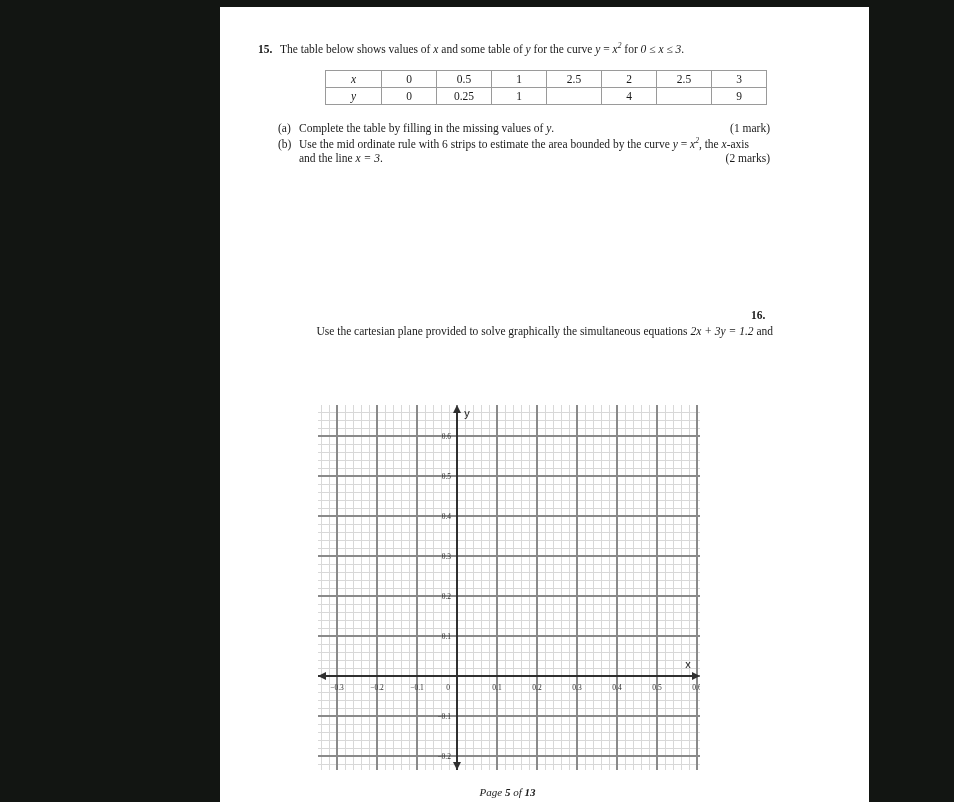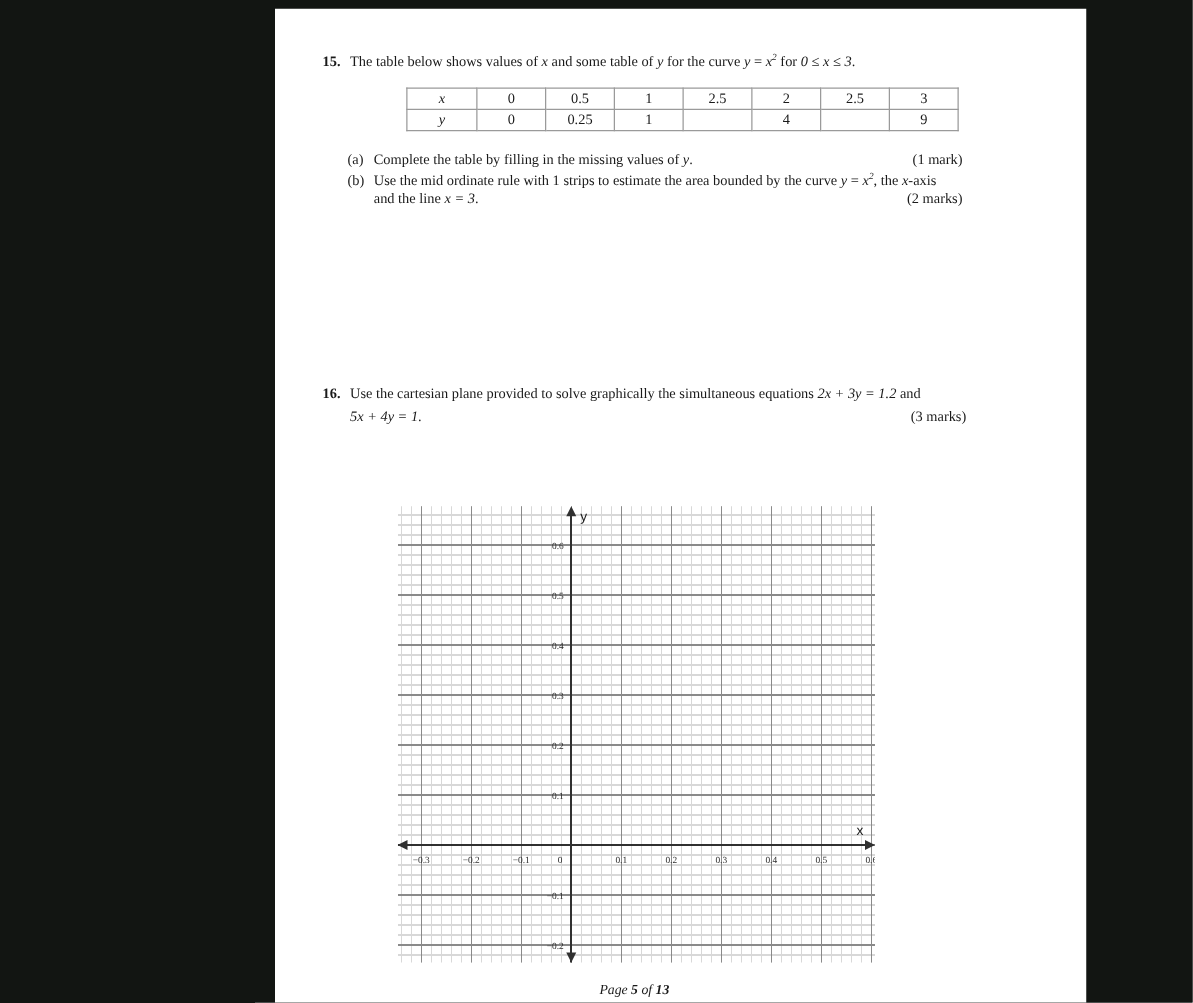"Use the mid ordinate rule" span { text: 1 -> 6 }
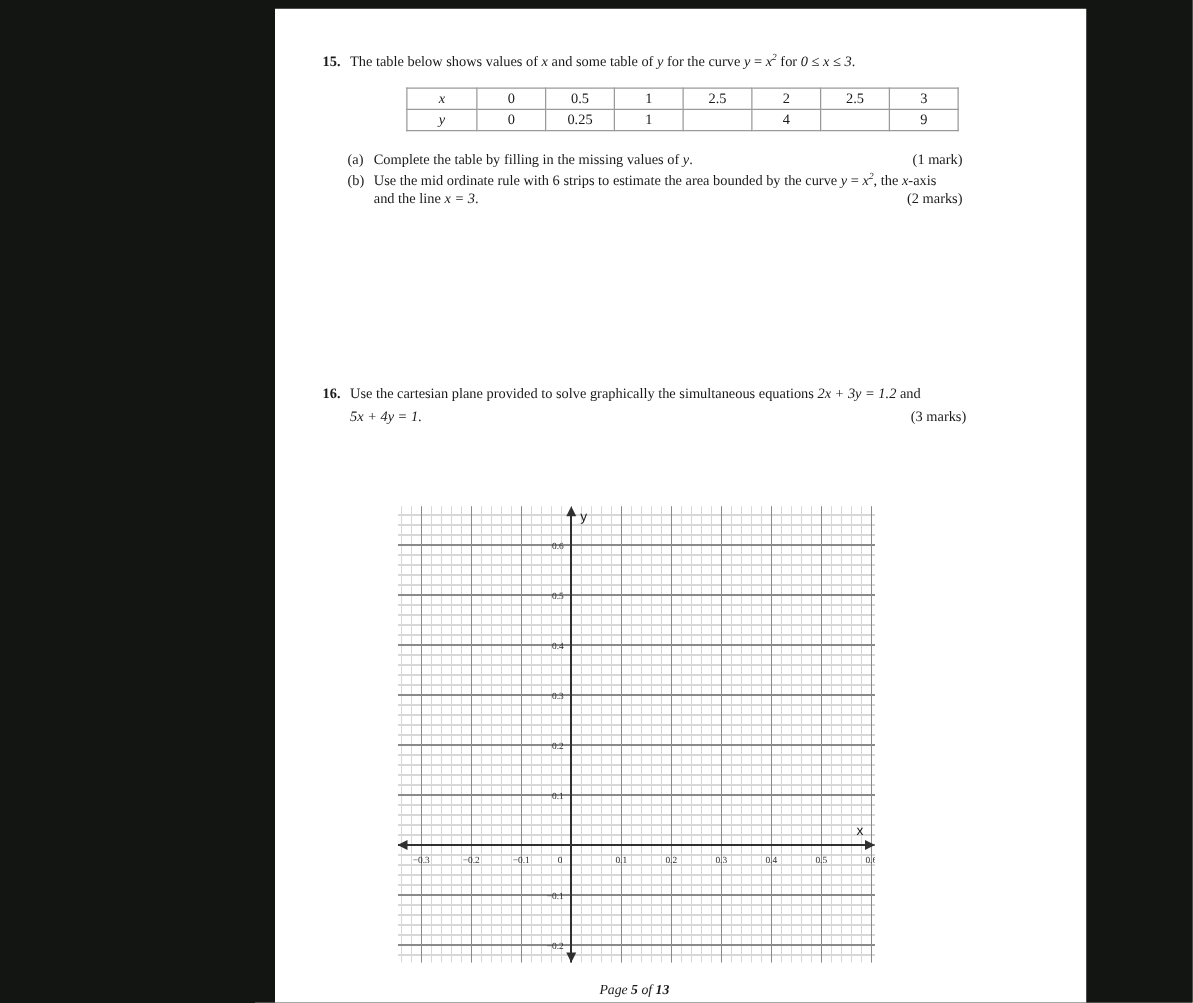"16." #q16 .stem { flex-direction: none -> column }
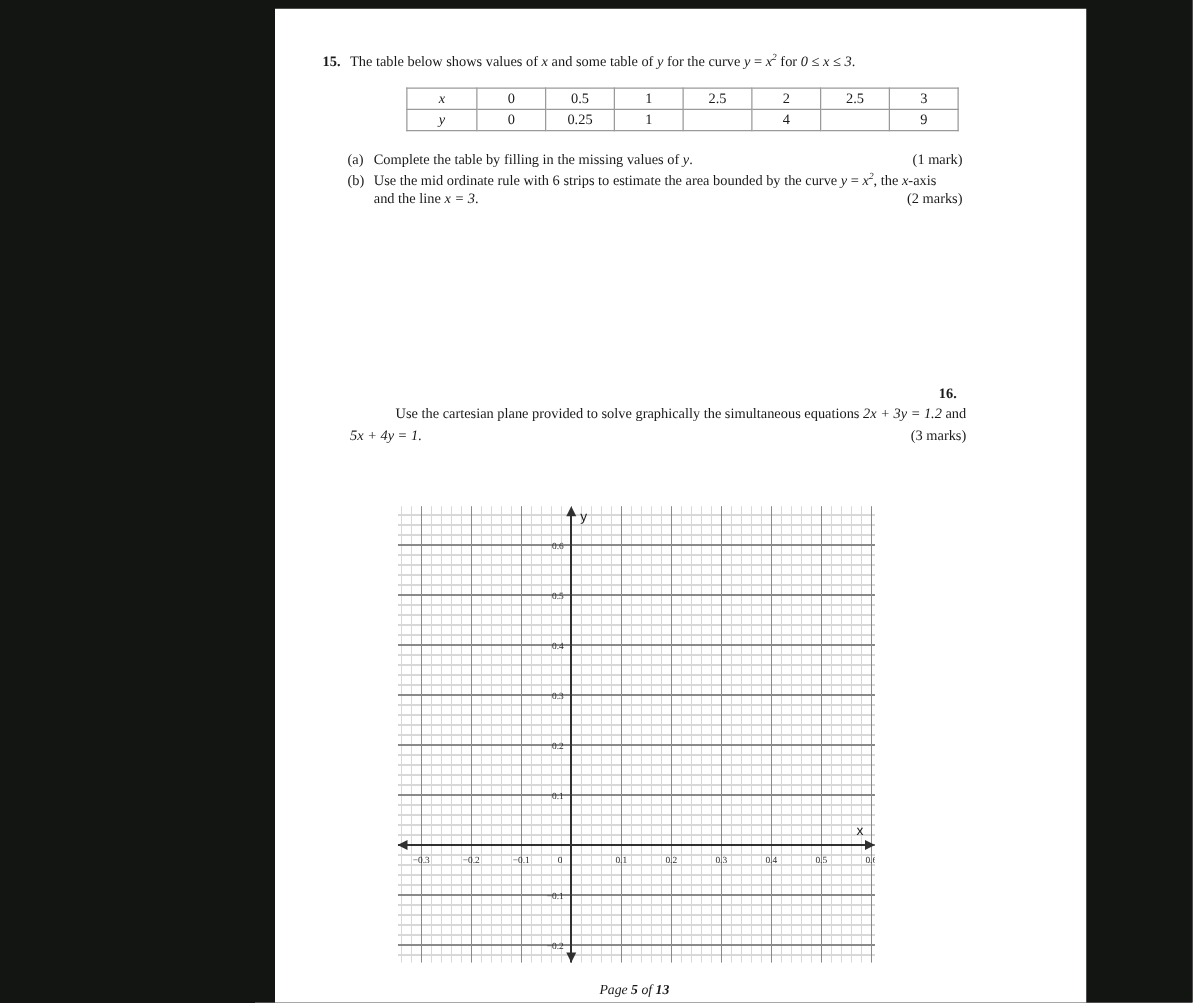"5x + 4y = 1." div.line2 { html: <div> <i>5x + 4y = 1</i><span>.</span> <span>(3 marks)</span> </div> -> none }
